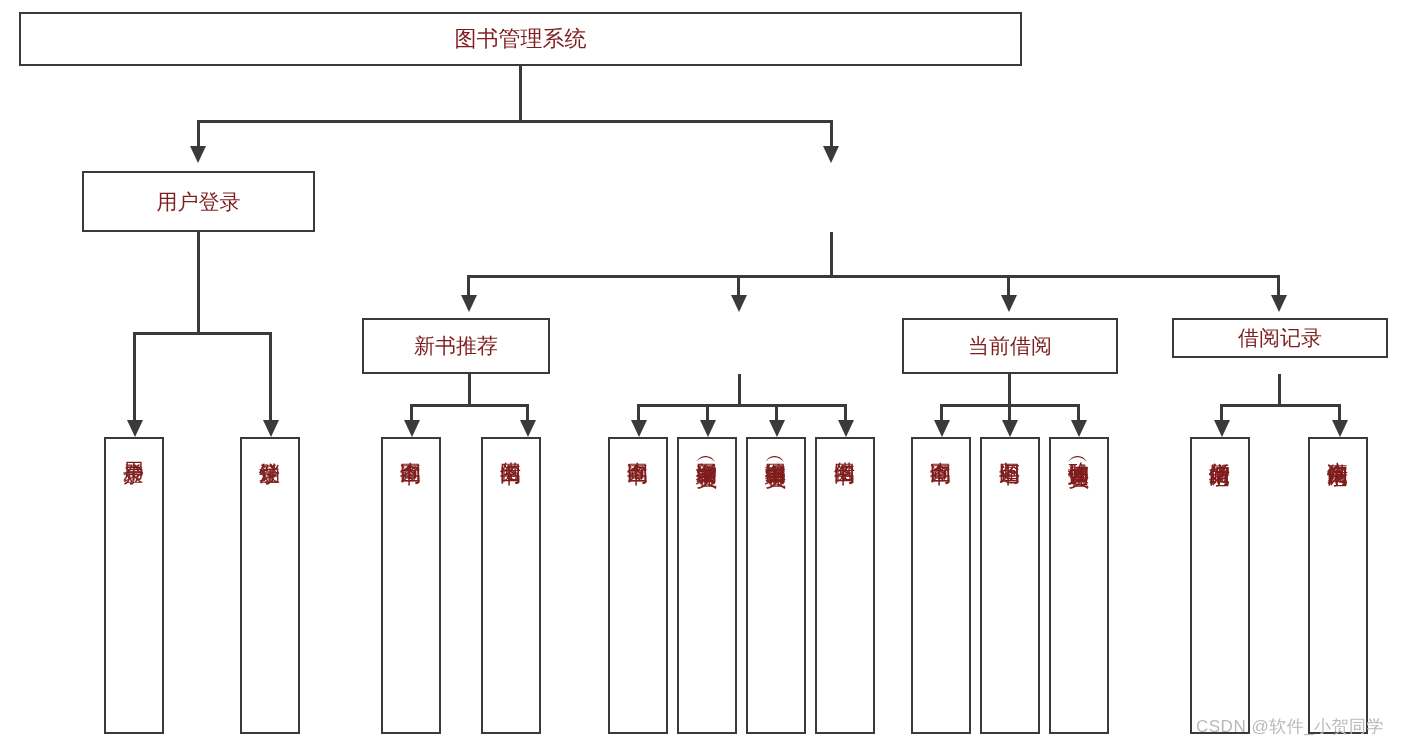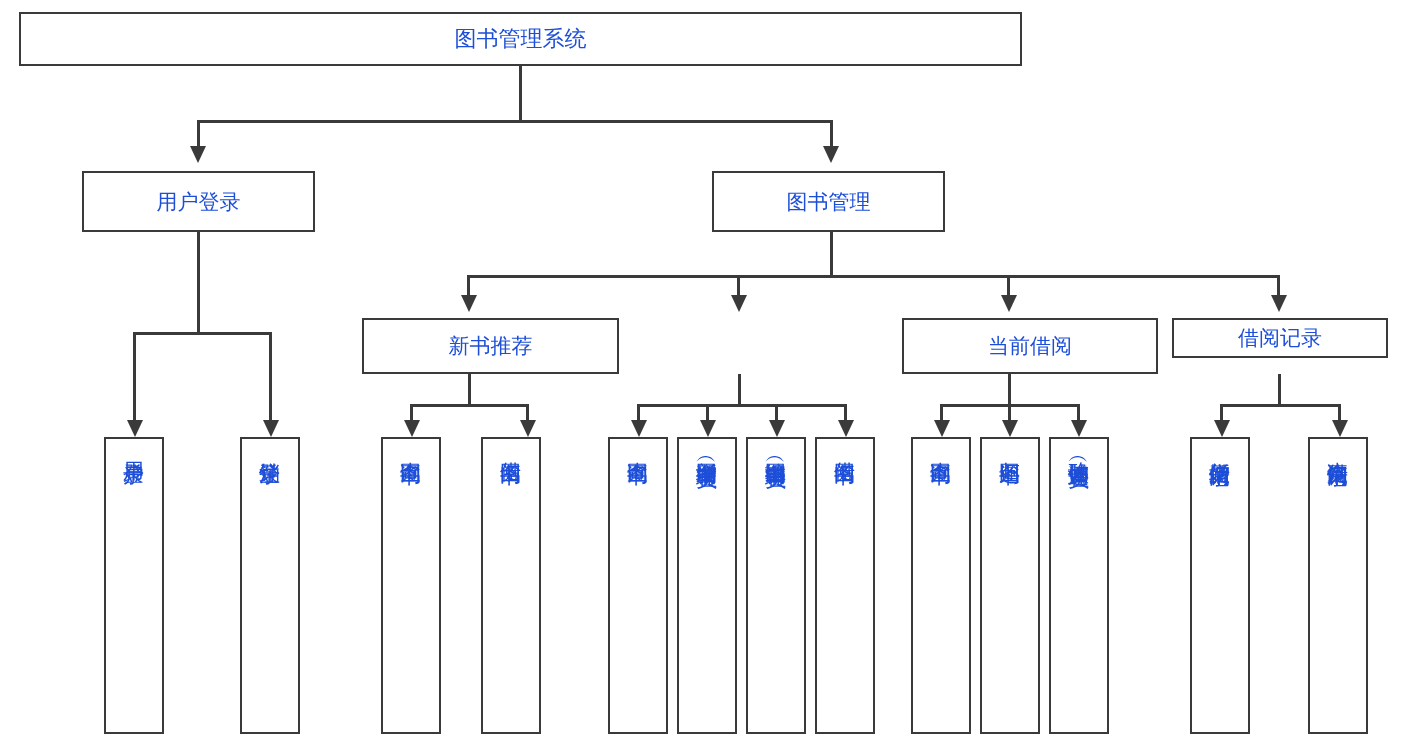"图书管理系统" .node { color: #1d4ed8 -> #7f1d1d }
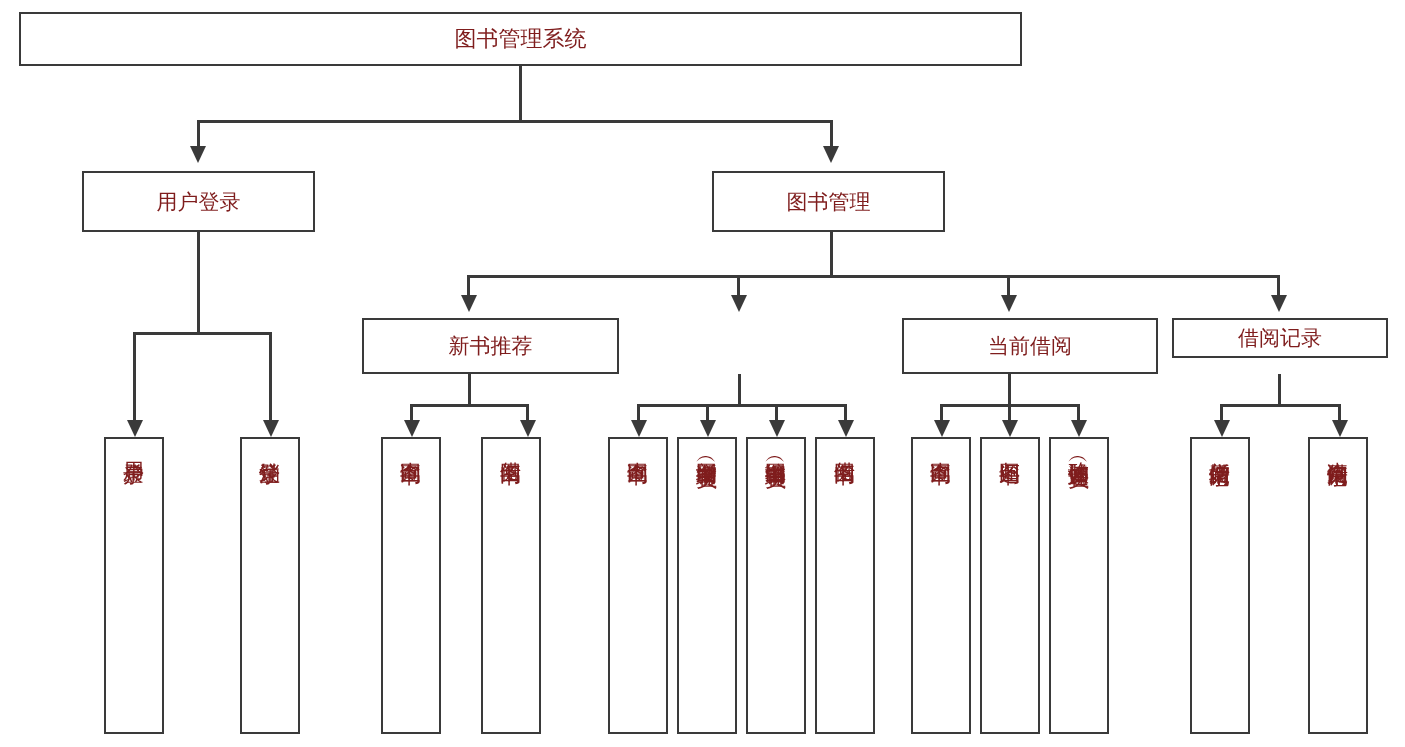"图书管理" div.node { html: <div> <span>图书管理</span> </div> -> none }
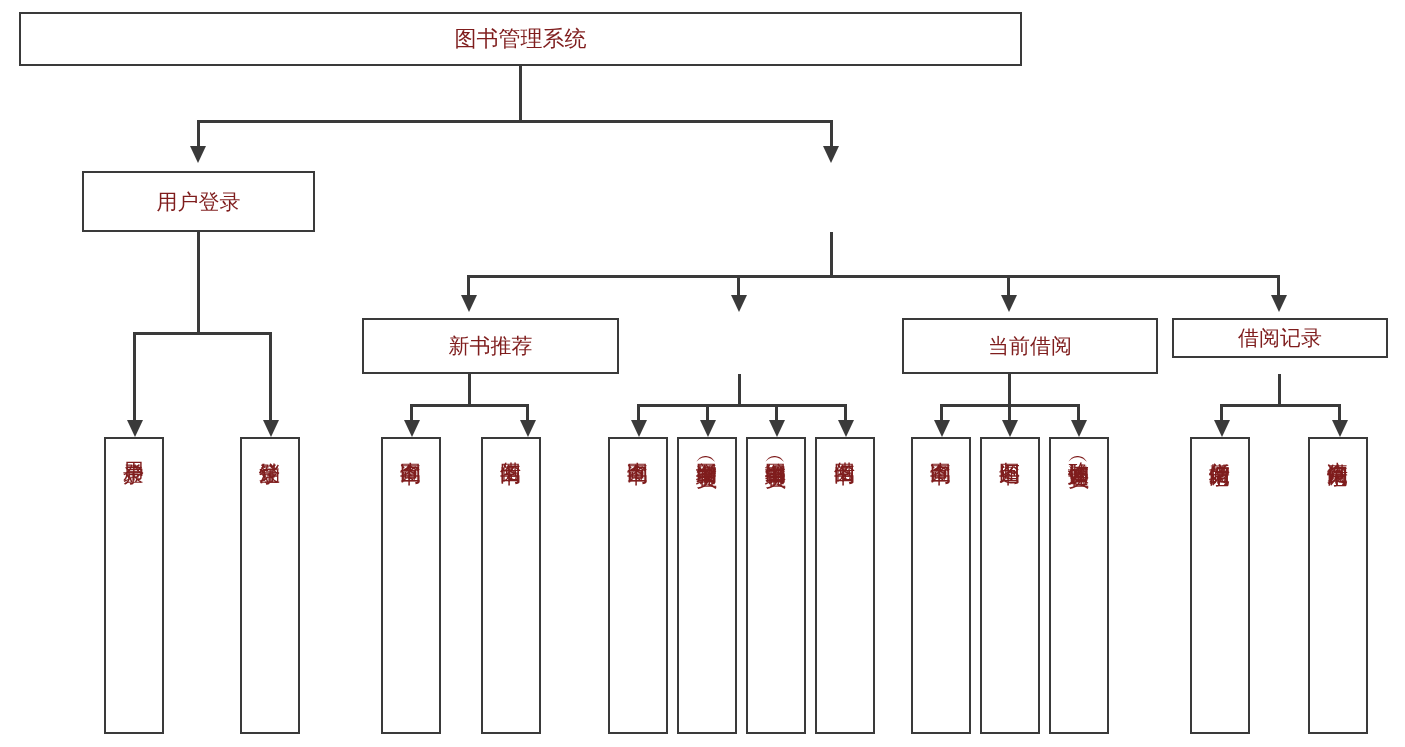"新书推荐" div.node { width: 257px -> 188px }
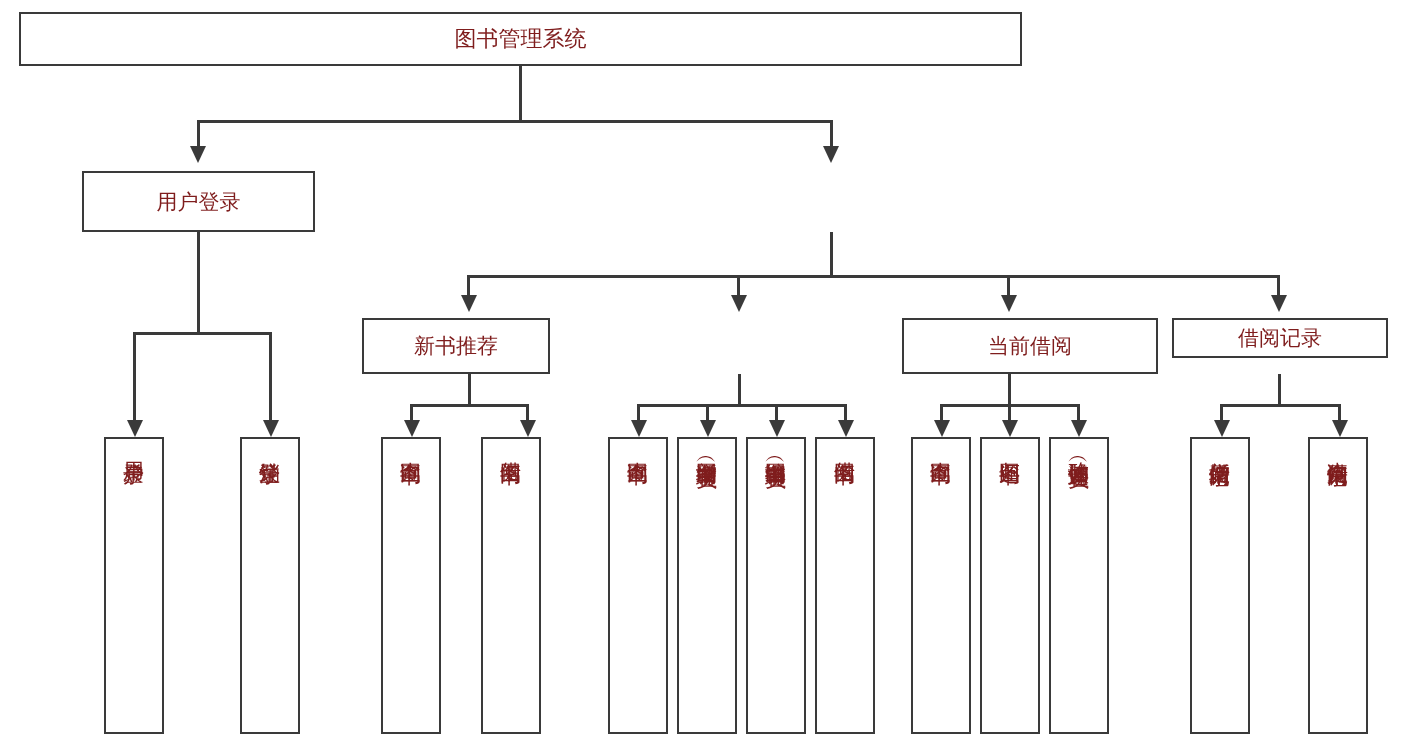"当前借阅" div.node { width: 256px -> 216px }
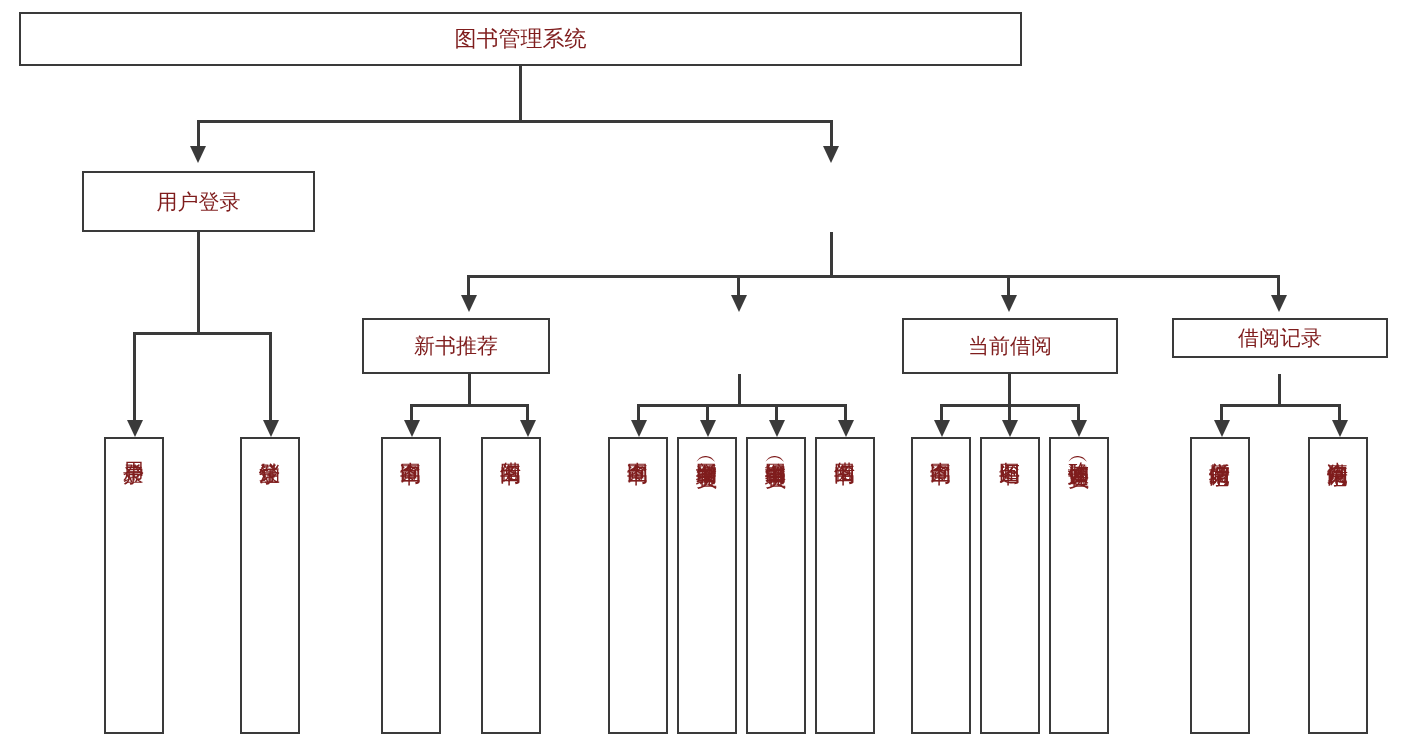"CSDN @软件_小贺同学" div { html: none -> <div>CSDN @软件_小贺同学</div> }
